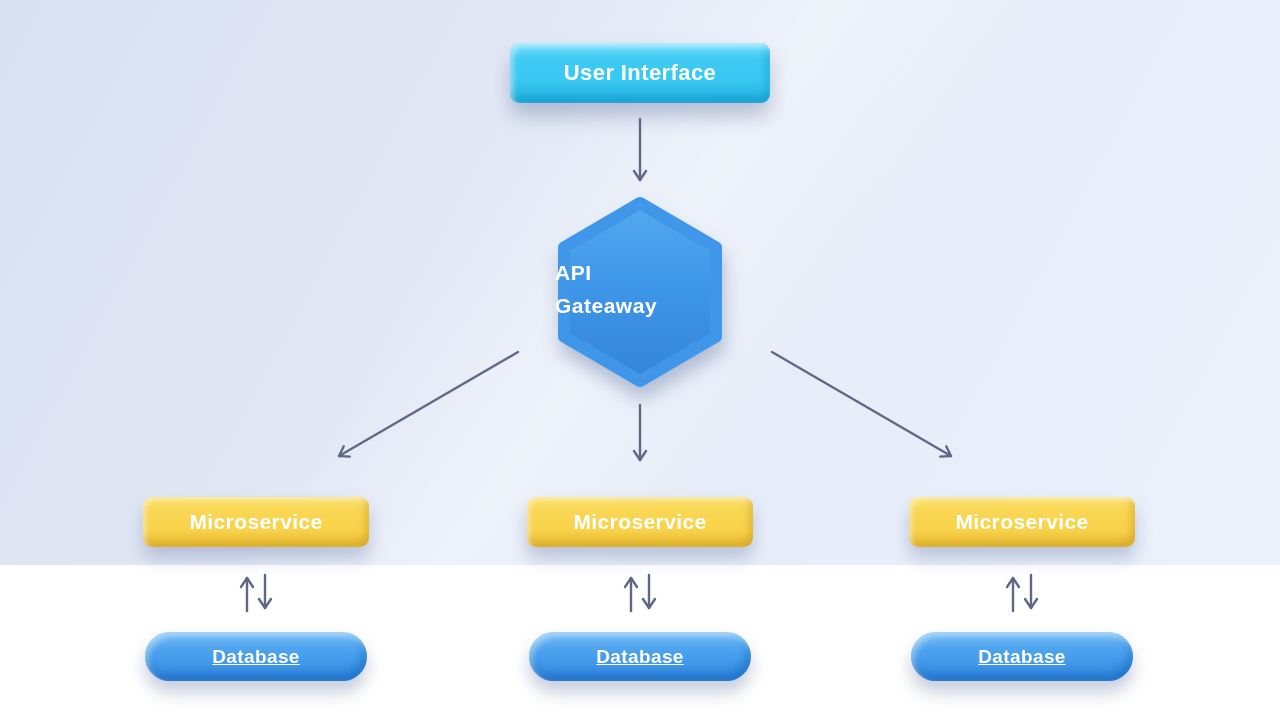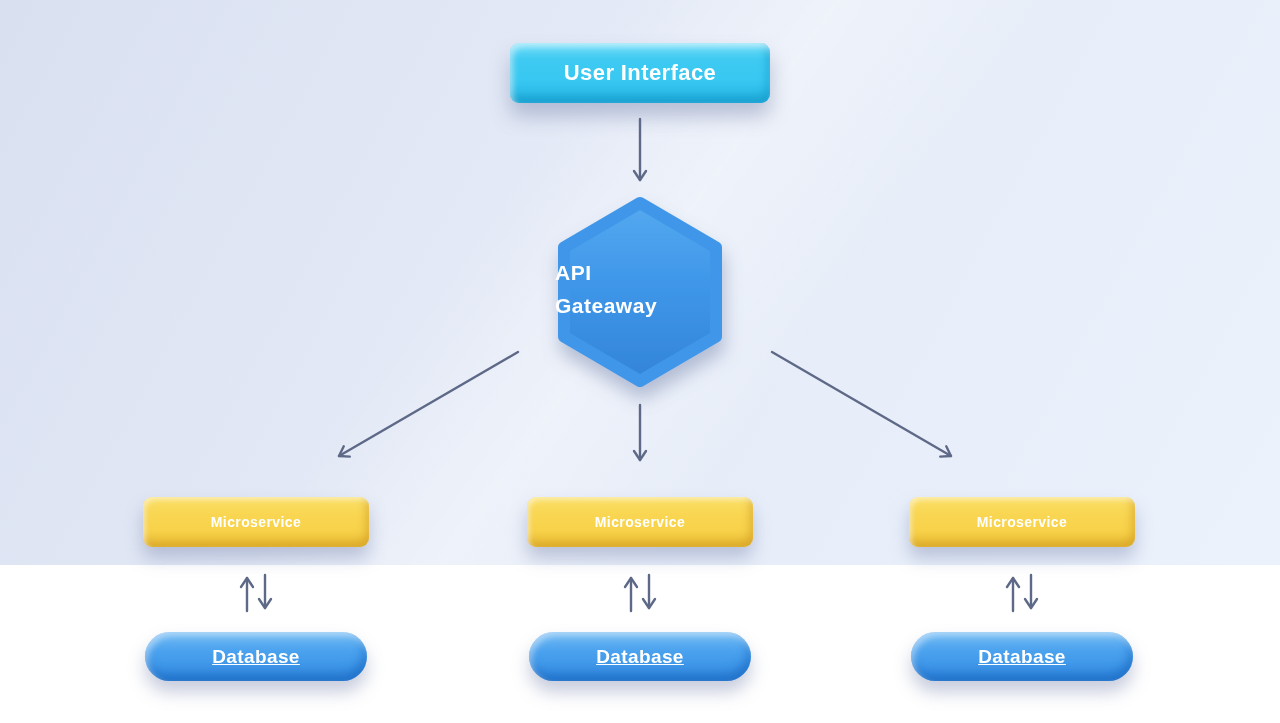"Microservice" .node-ms { font-size: 14px -> 21px }
